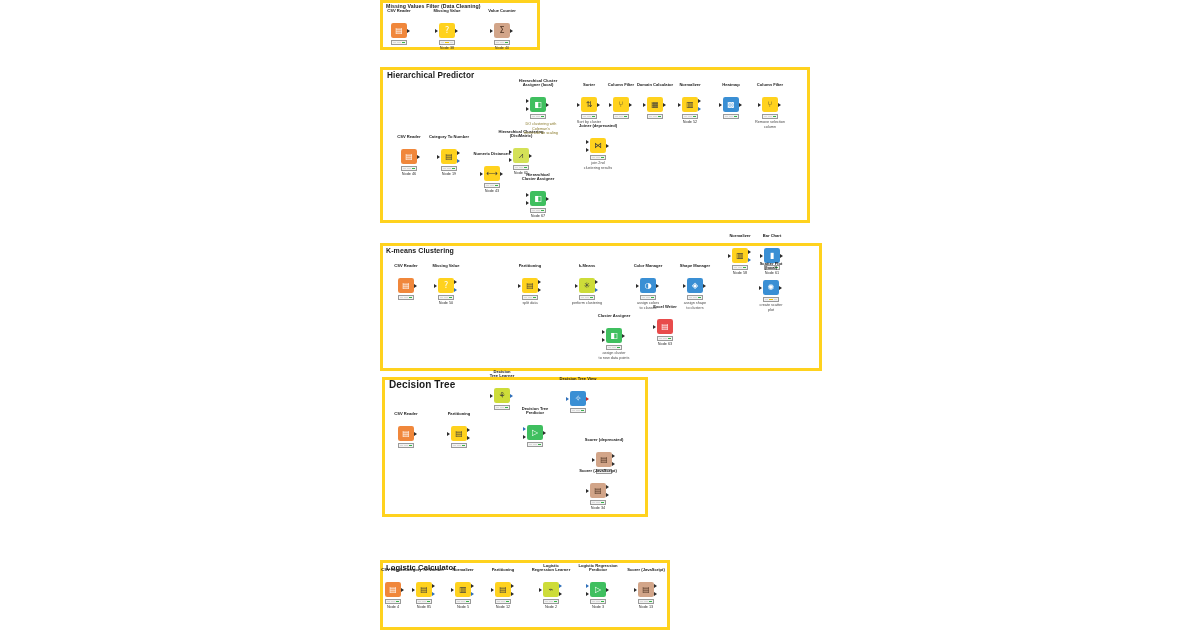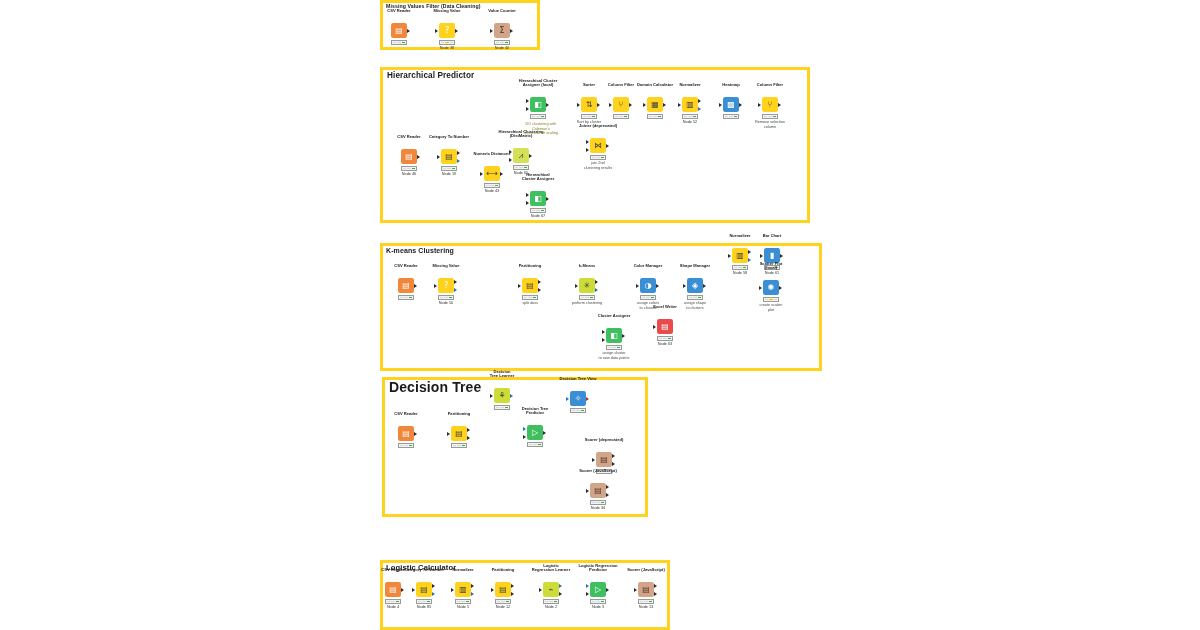"Decision Tree" div.section-title { font-size: 14px -> 10px }
